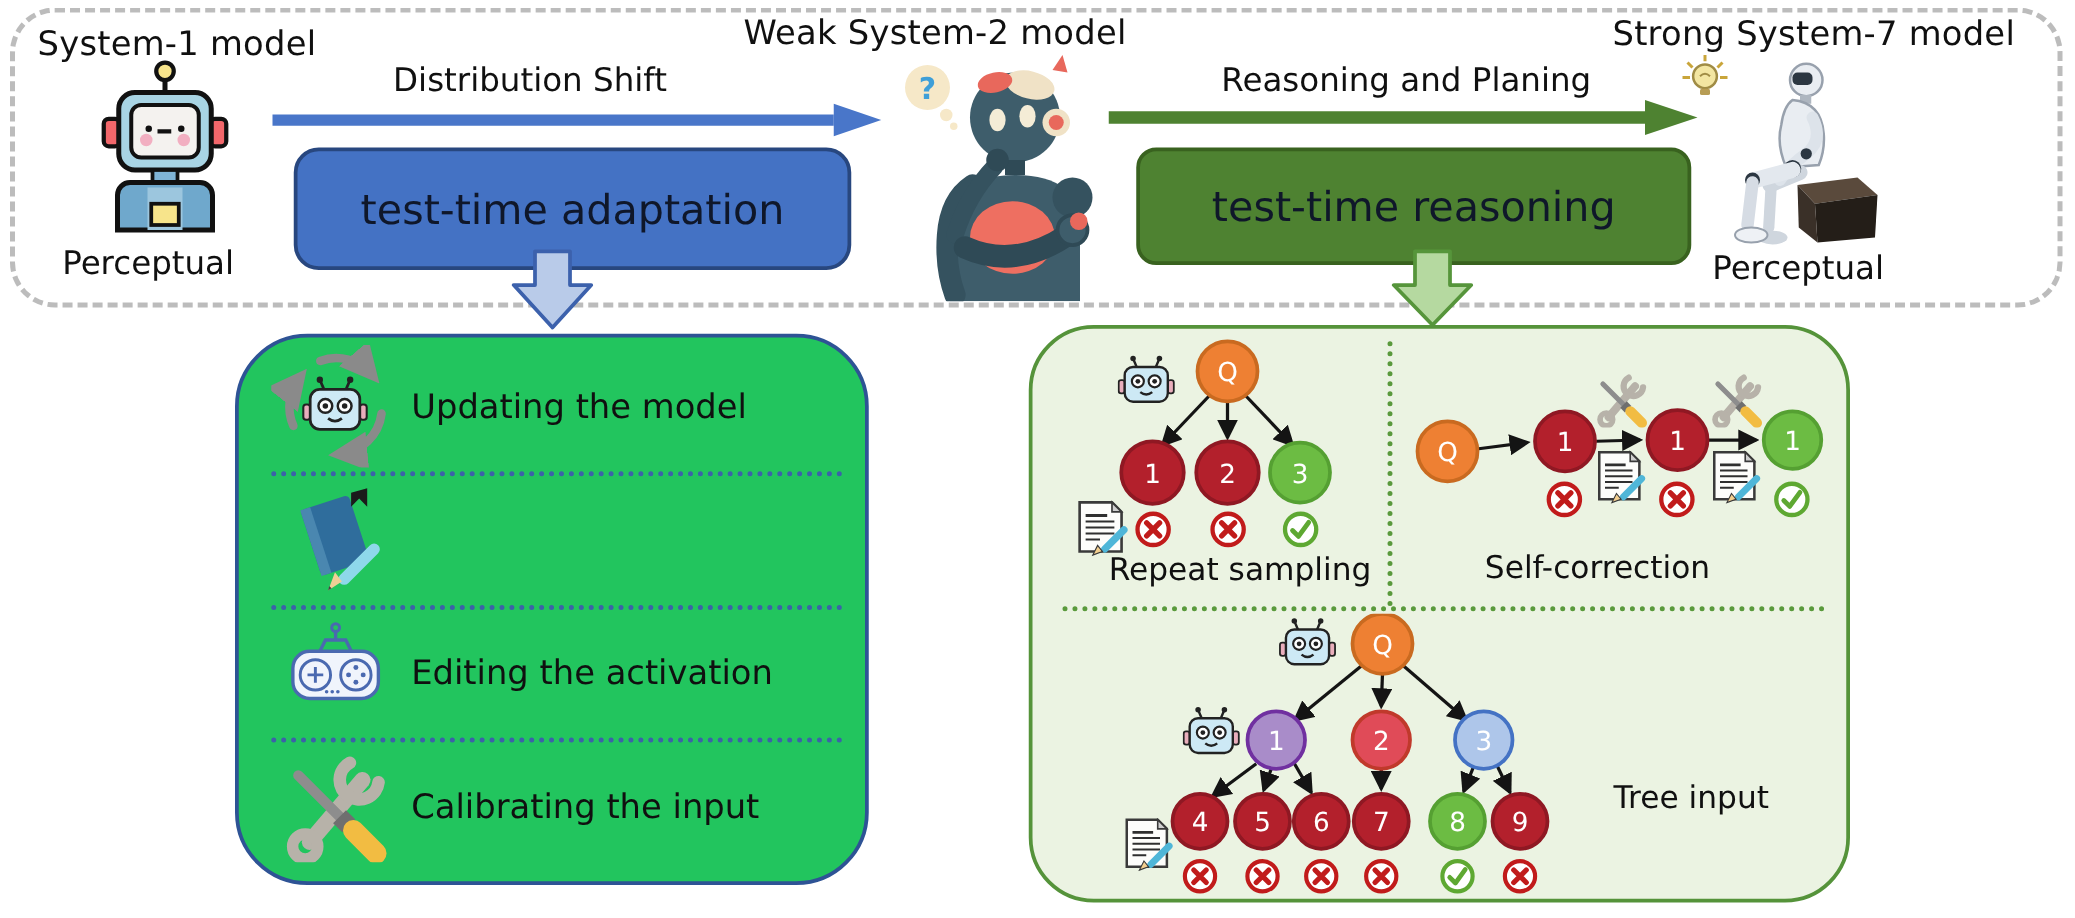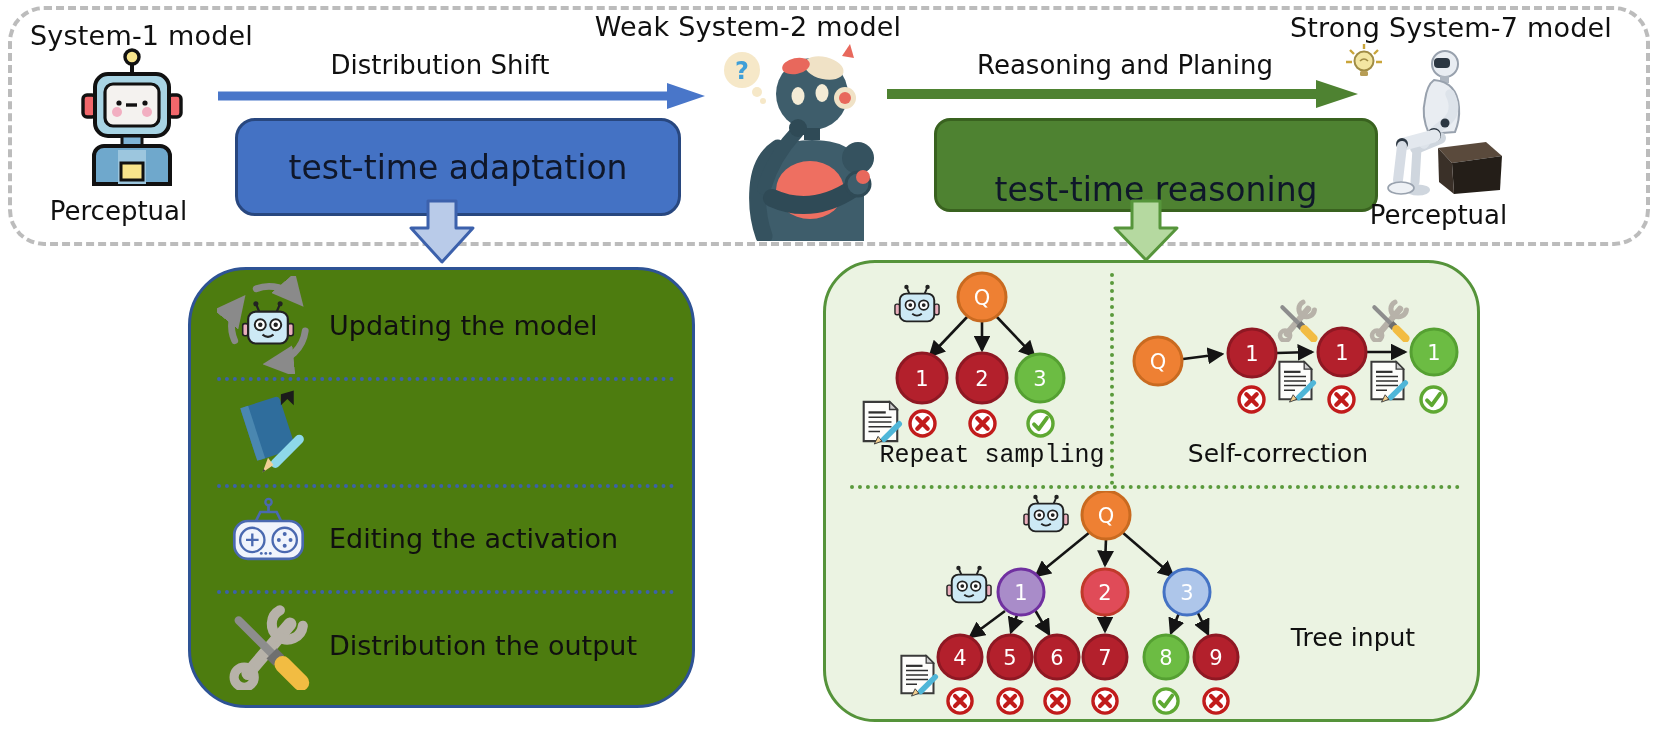"Distribution Shift" div.abs { left: 230px -> 214px }
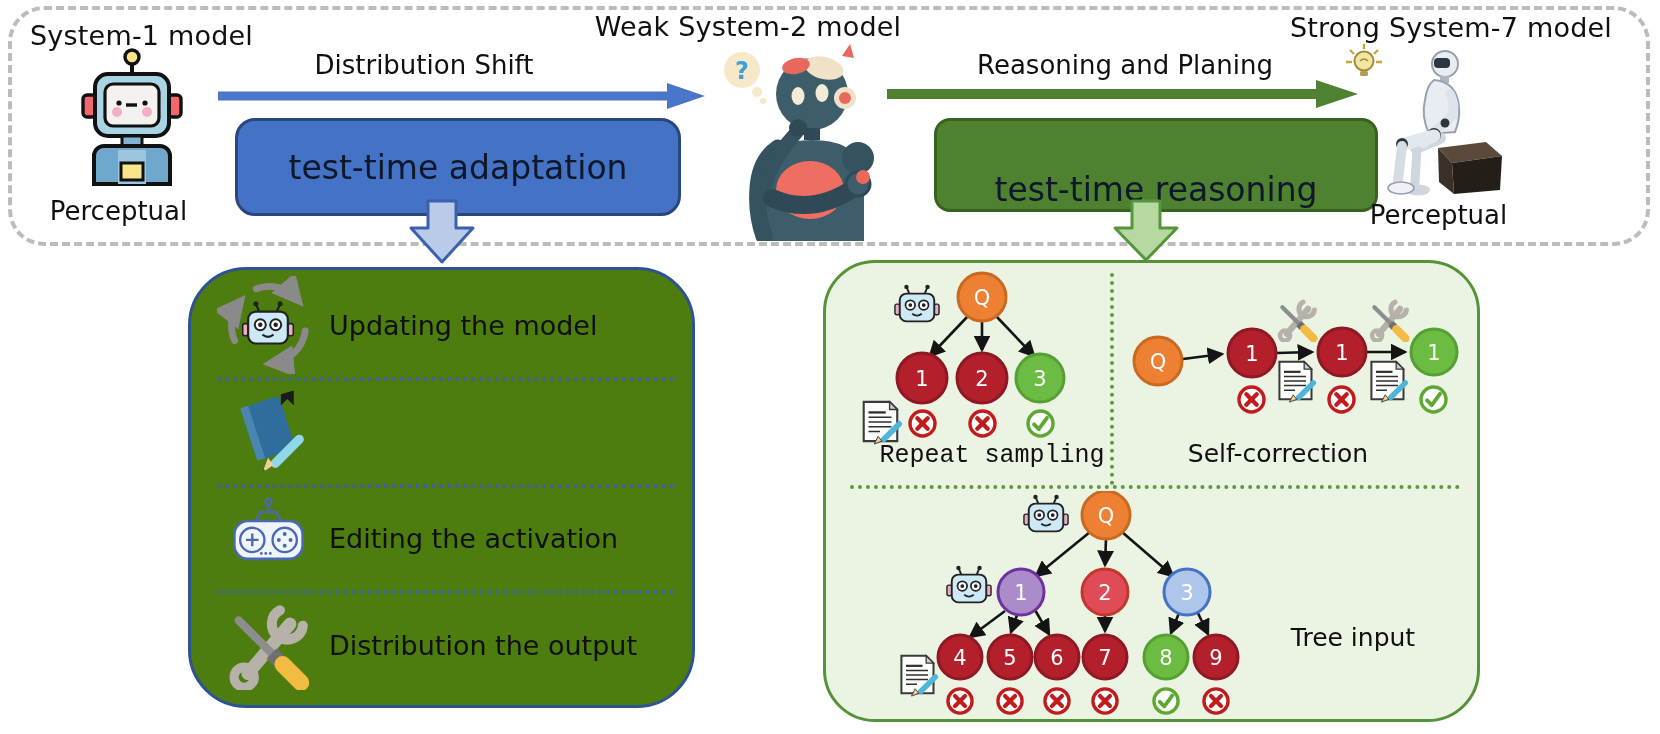"test-time reasoning" div.abs { align-items: flex-end -> none; left: 934px -> 909px }
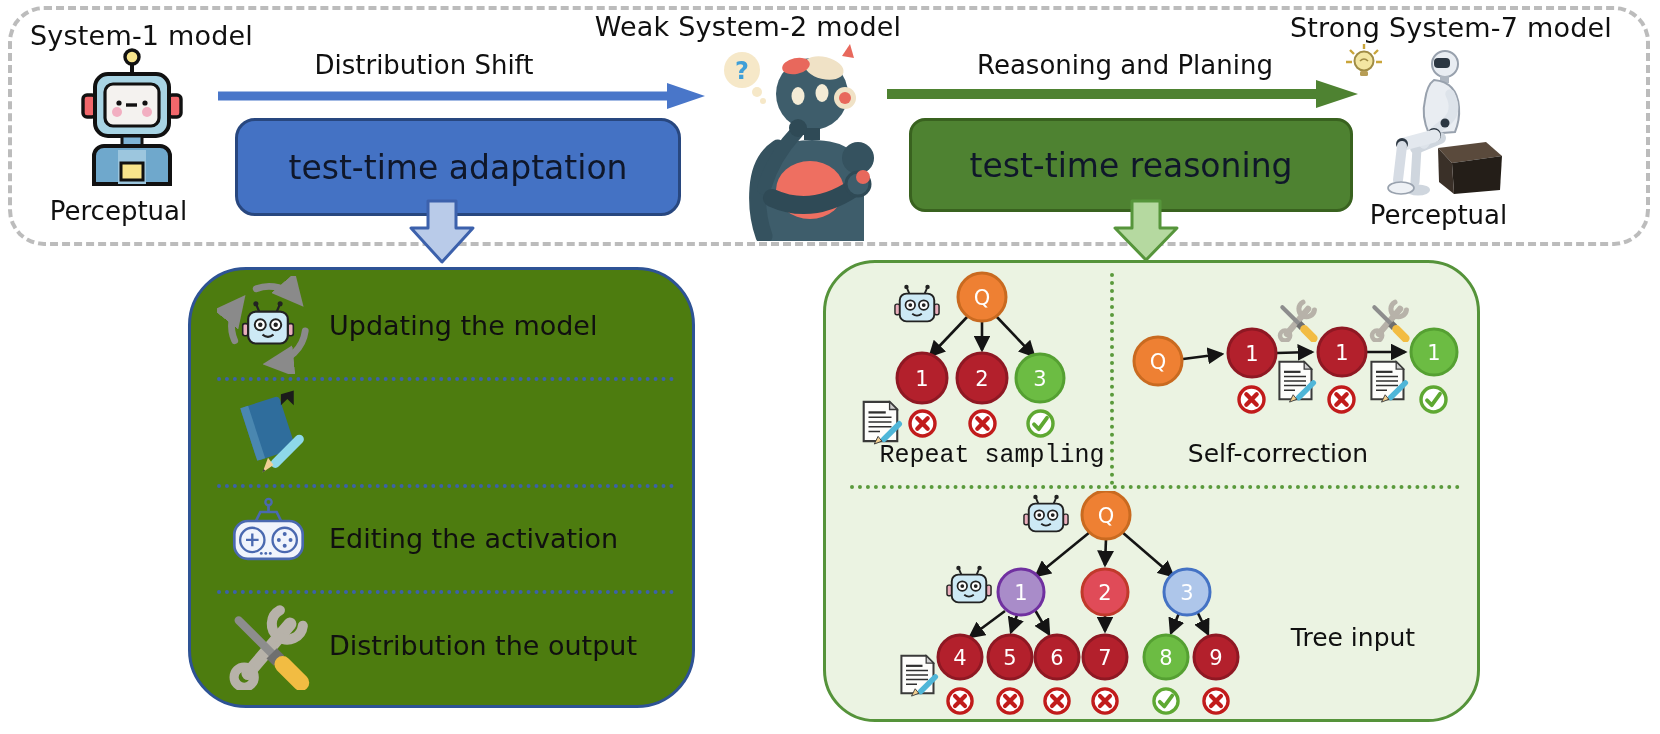"Updating the model" .panel-blue { background: #4d7c0f -> #22c55e }
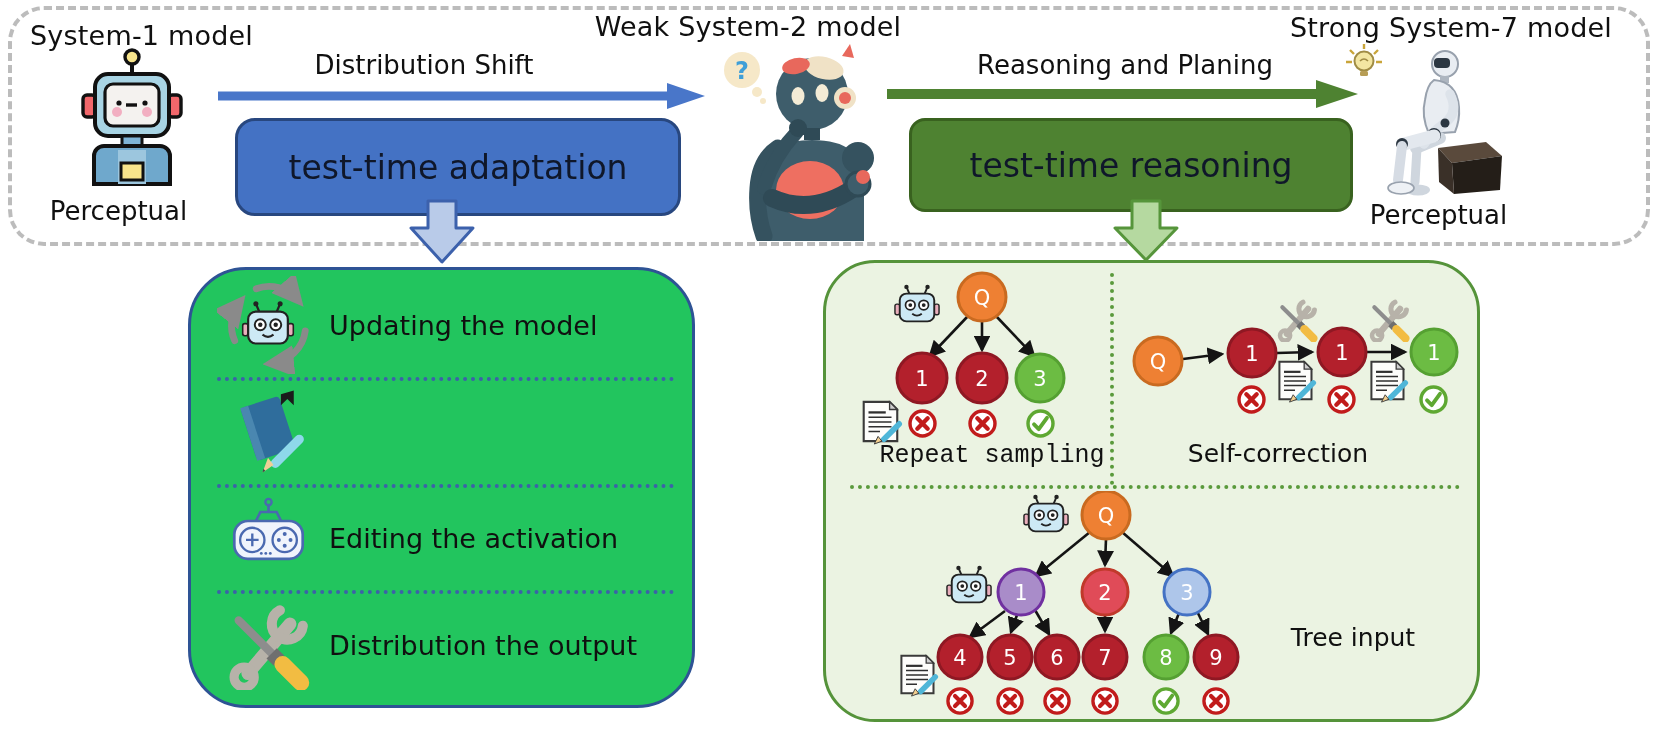"Repeat sampling" div.abs { font-family: Liberation Mono, monospace -> none }
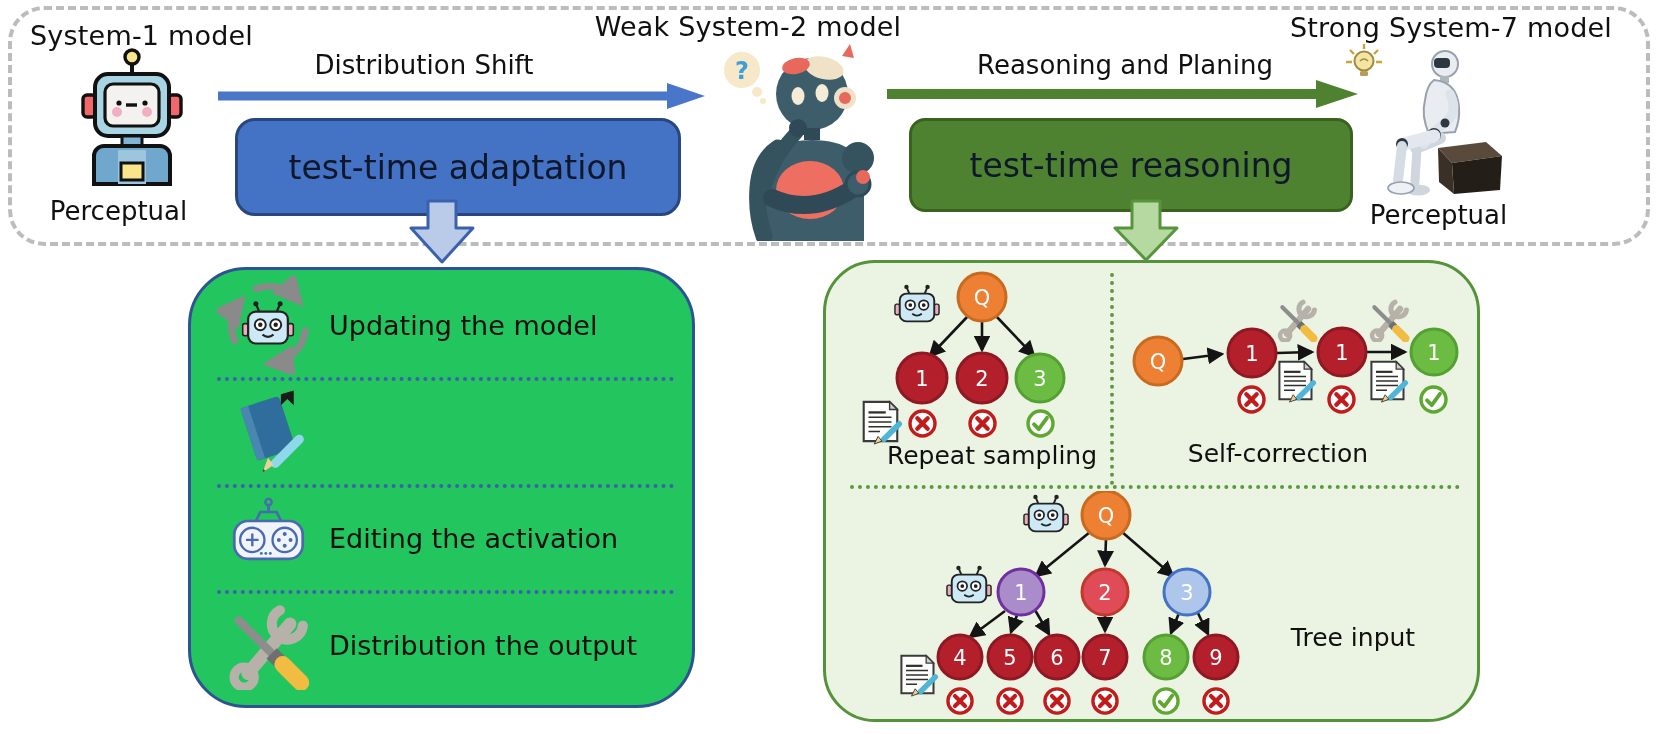"Distribution the output" div.ap-label { text: Distribution the output -> Calibrating the input }
